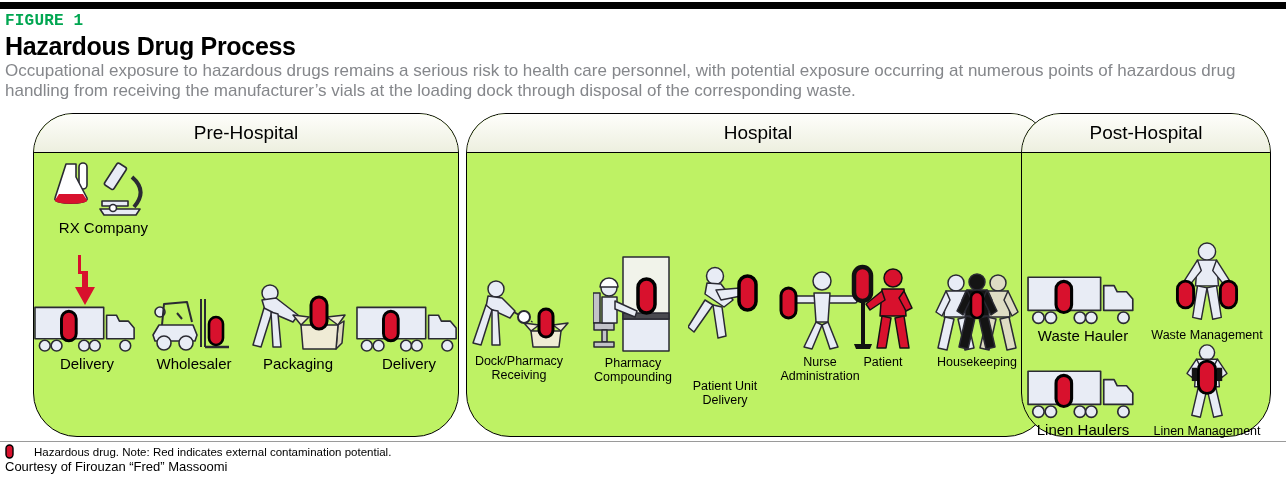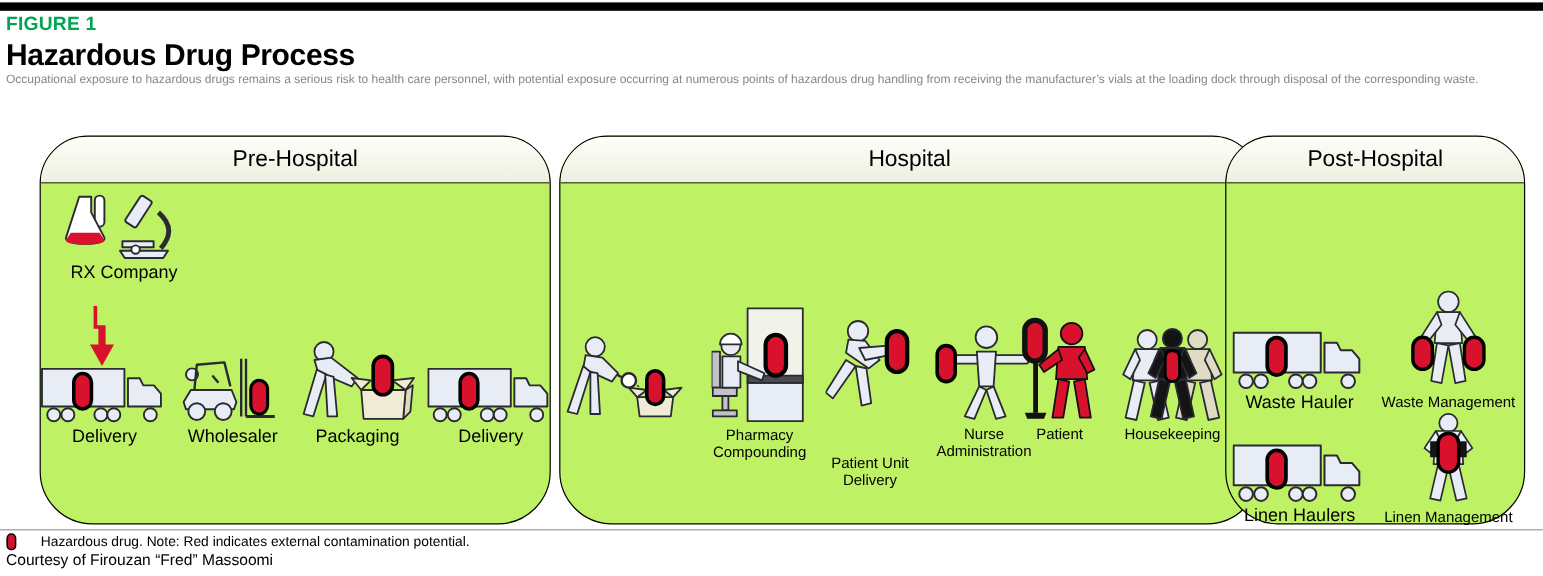"FIGURE 1" .fig-label { font-family: none -> Liberation Mono, monospace }
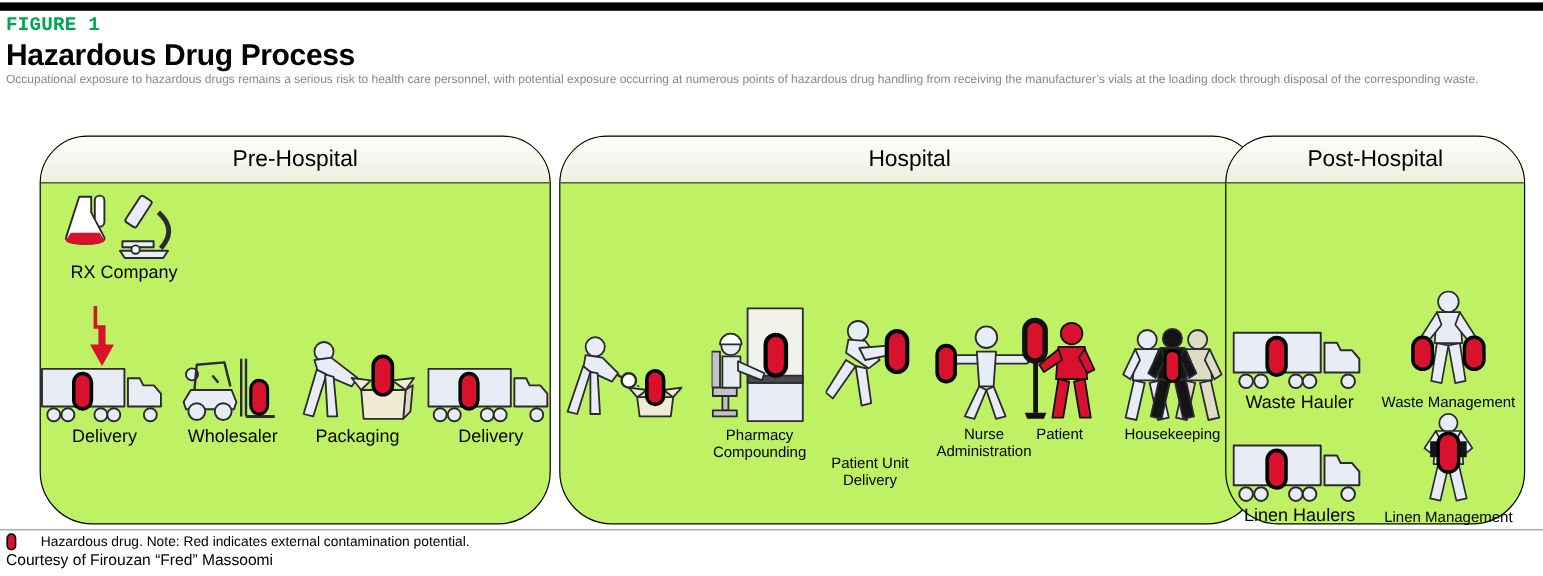"Occupational exposure to hazardous drugs" .desc { font-size: 10px -> 17px }
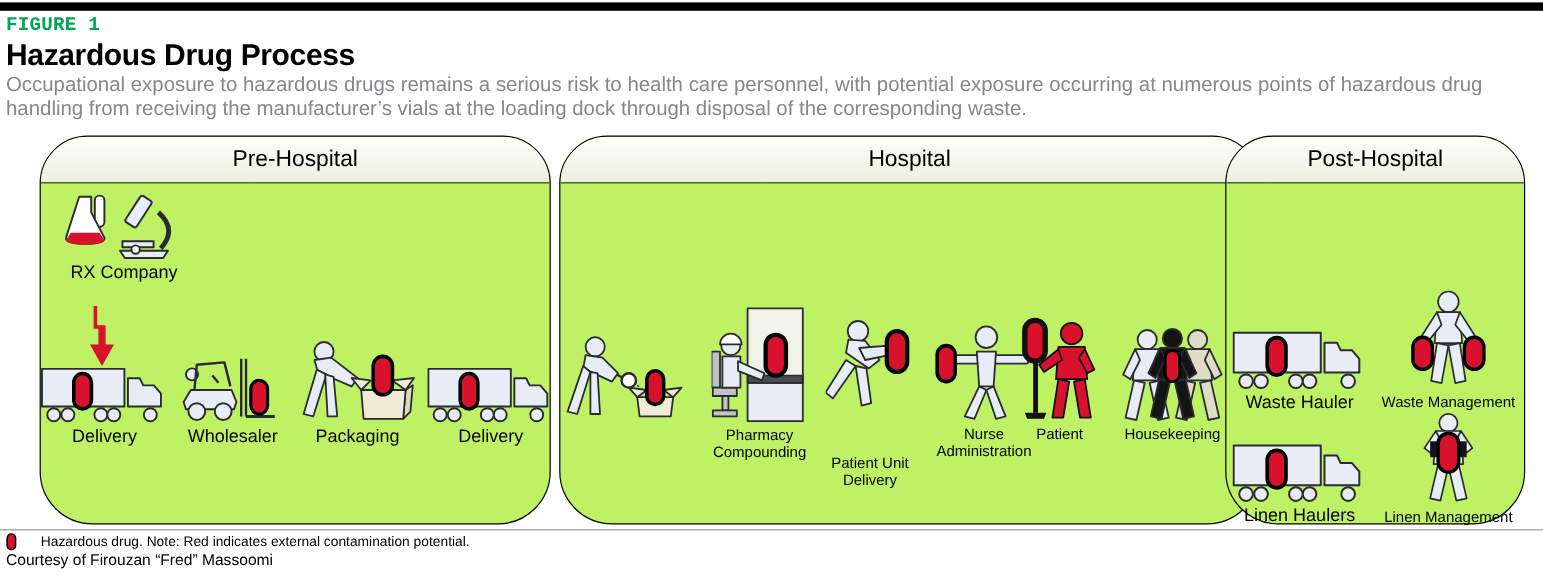"Dock/Pharmacy Receiving" div.step-label { html: none -> <div>Dock/Pharmacy Receiving</div> }
